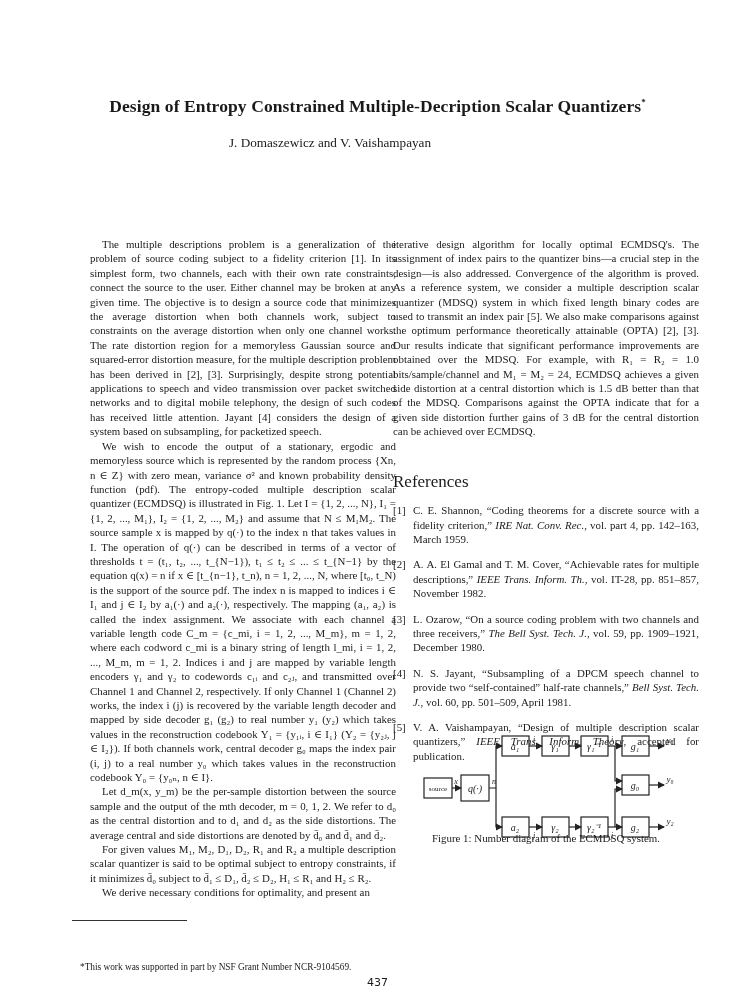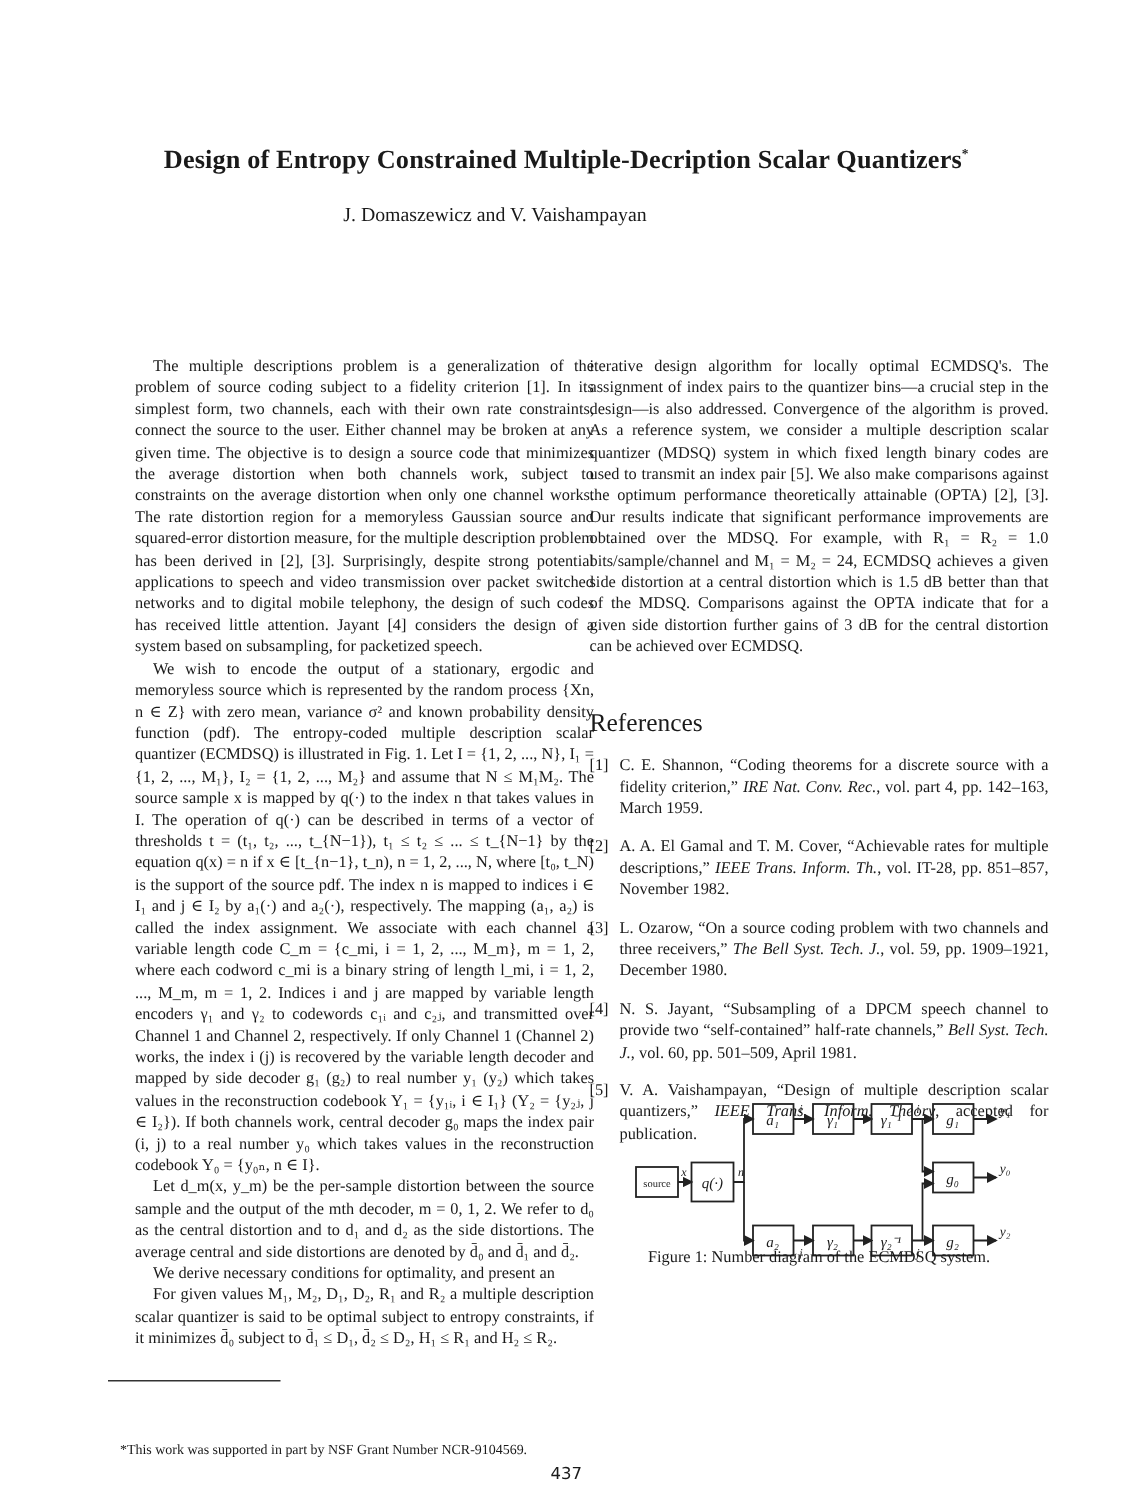"We derive necessary conditions for" p { order: before "For given values M₁, M₂," -> after "For given values M₁, M₂," }
